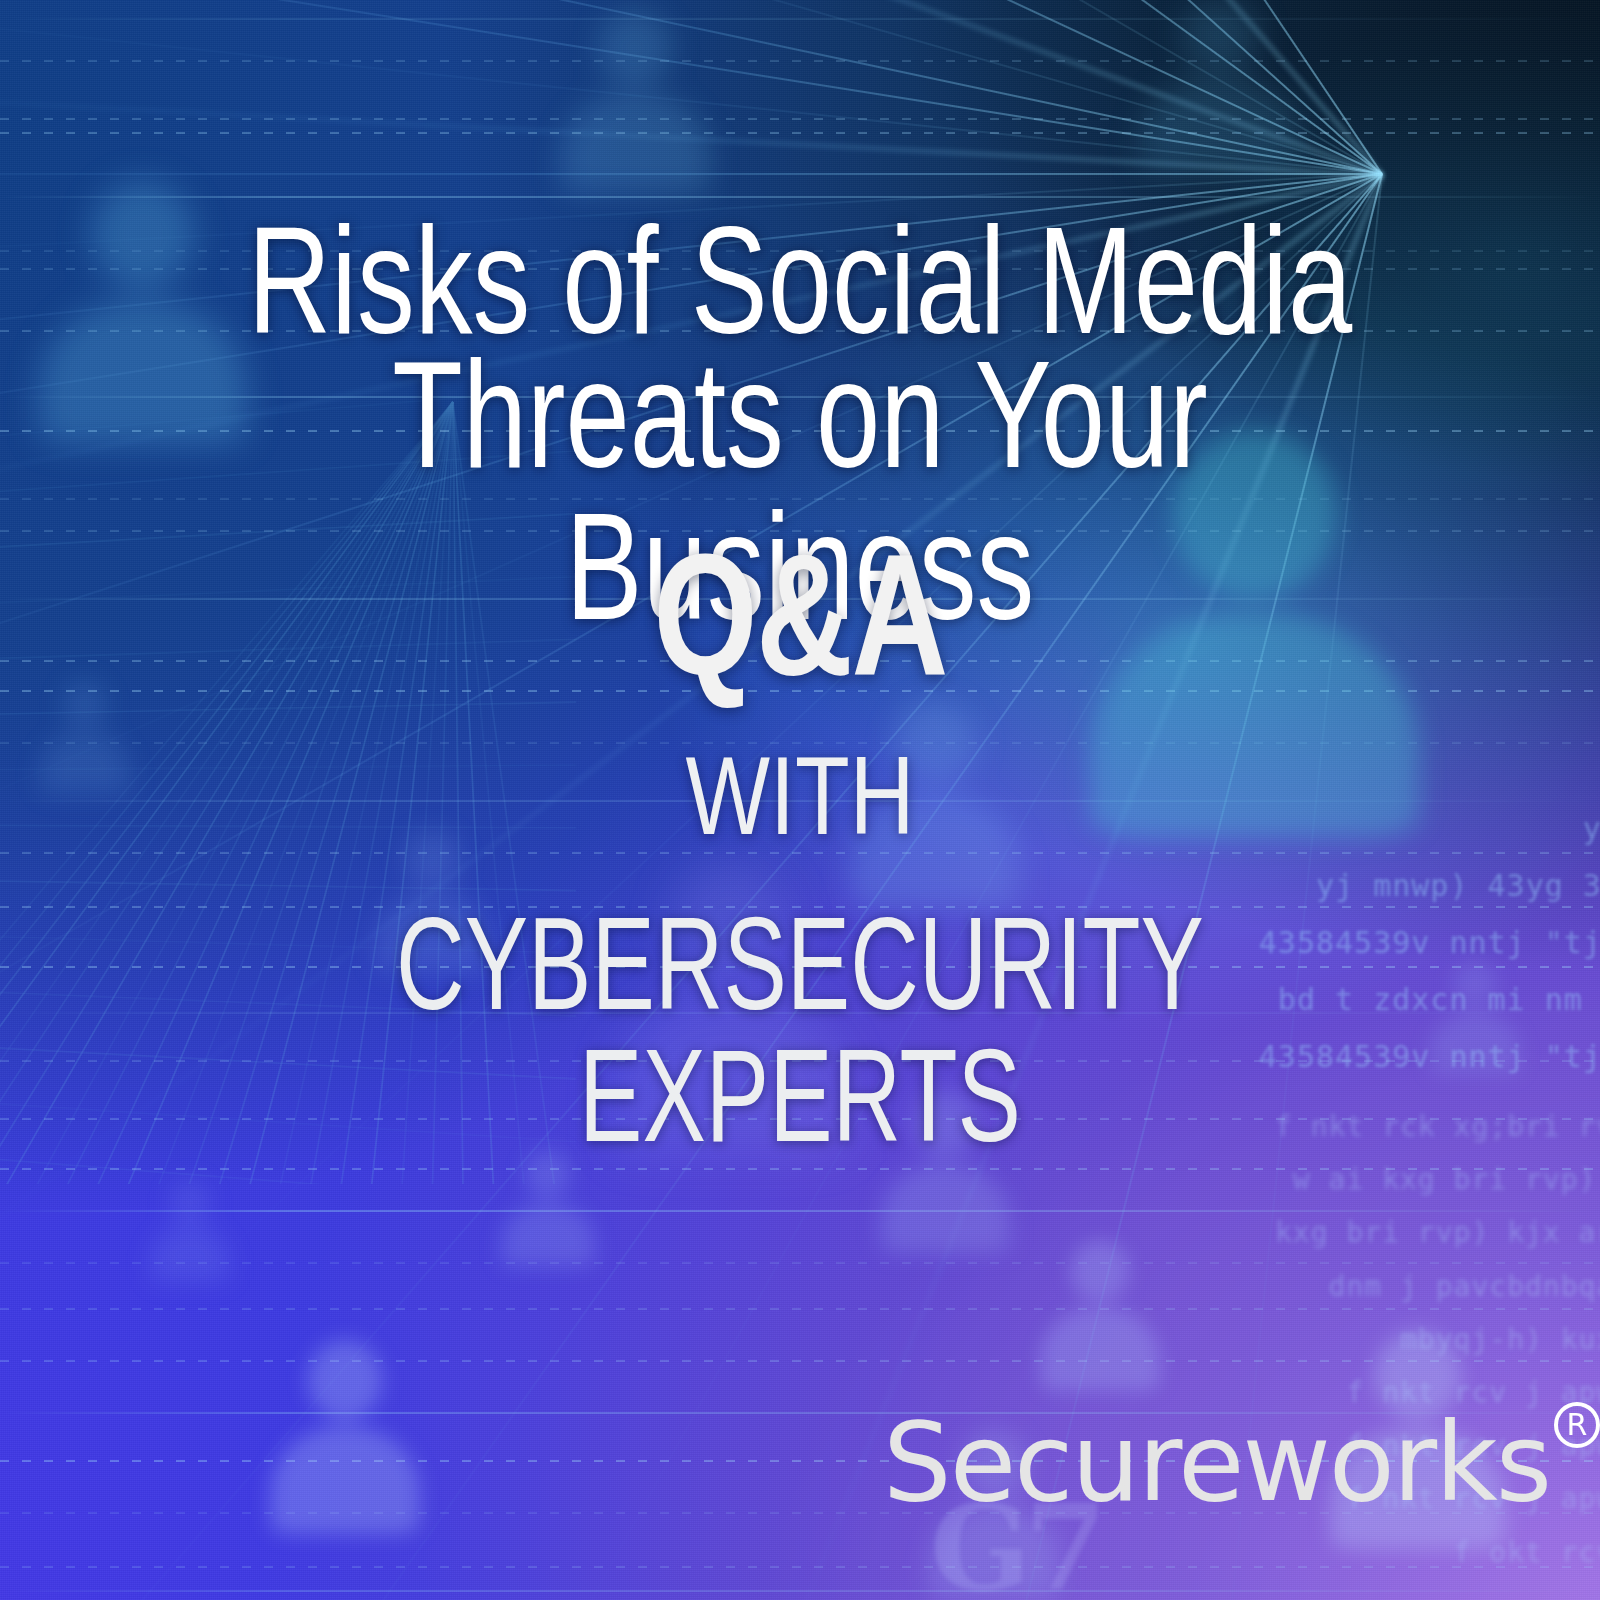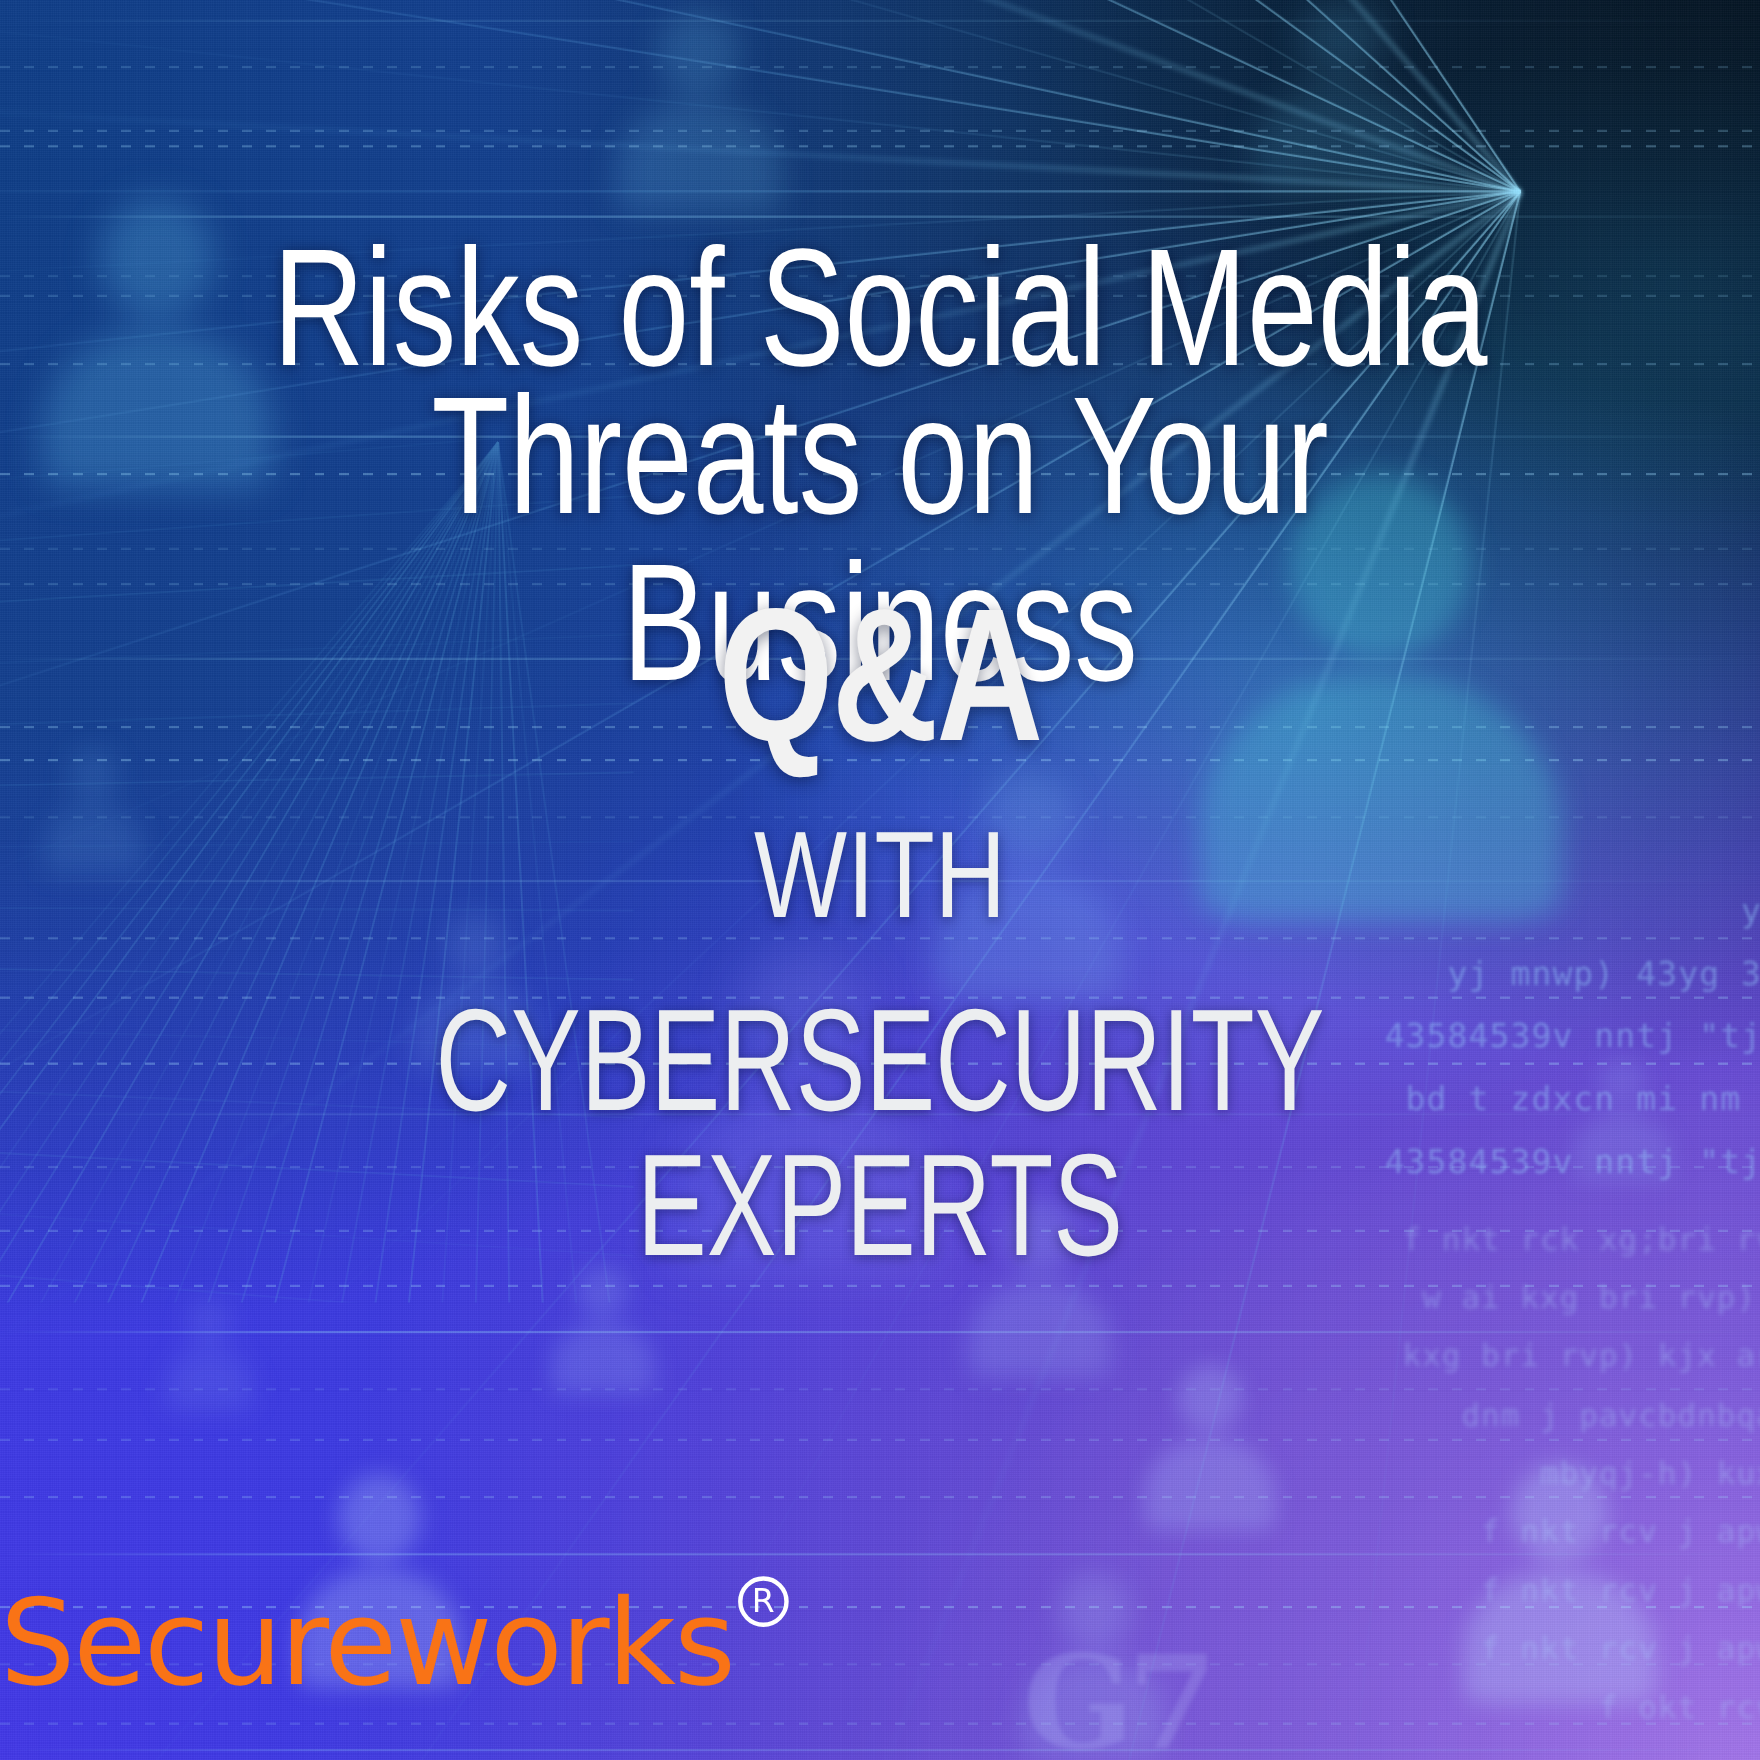"Secureworks" .logo { color: #f97316 -> #e5e5e5; text-align: left -> right; top: 1432px -> 1400px }
